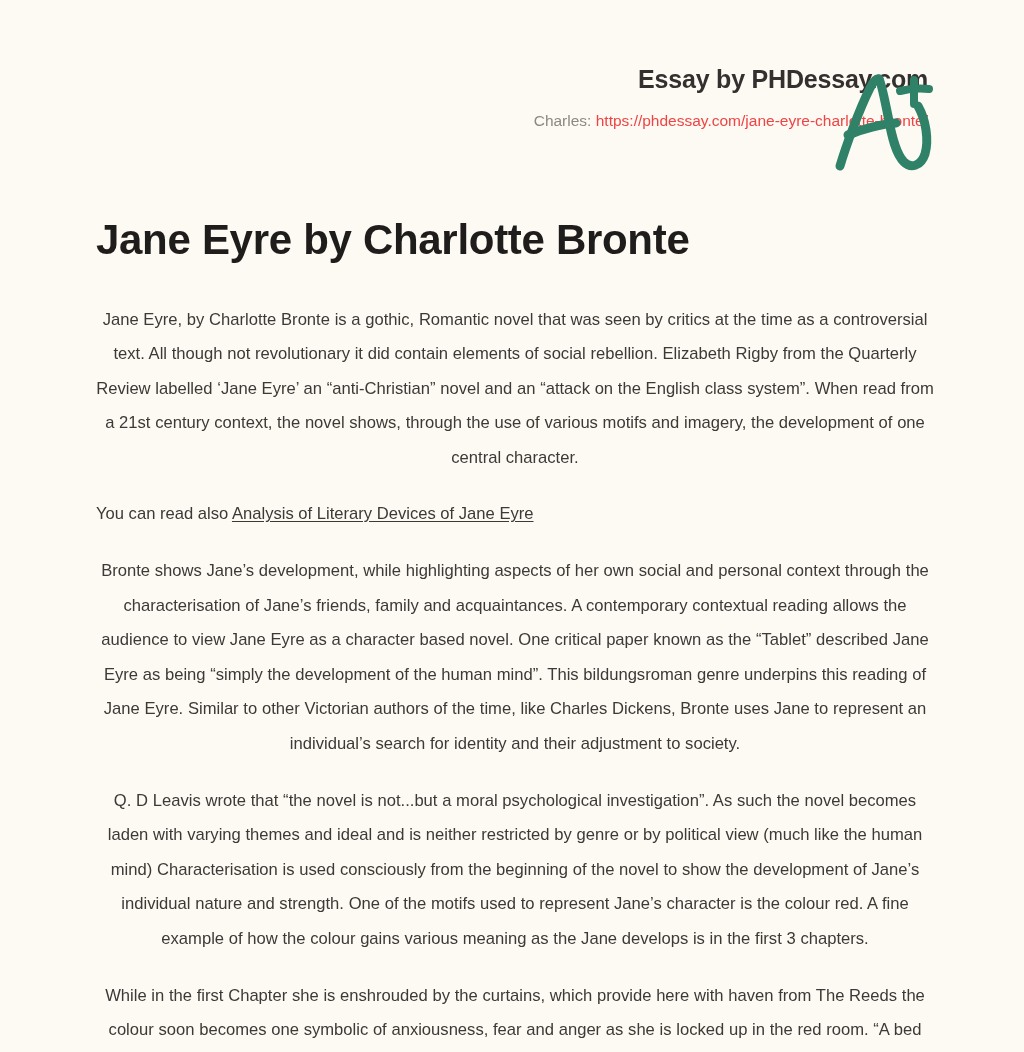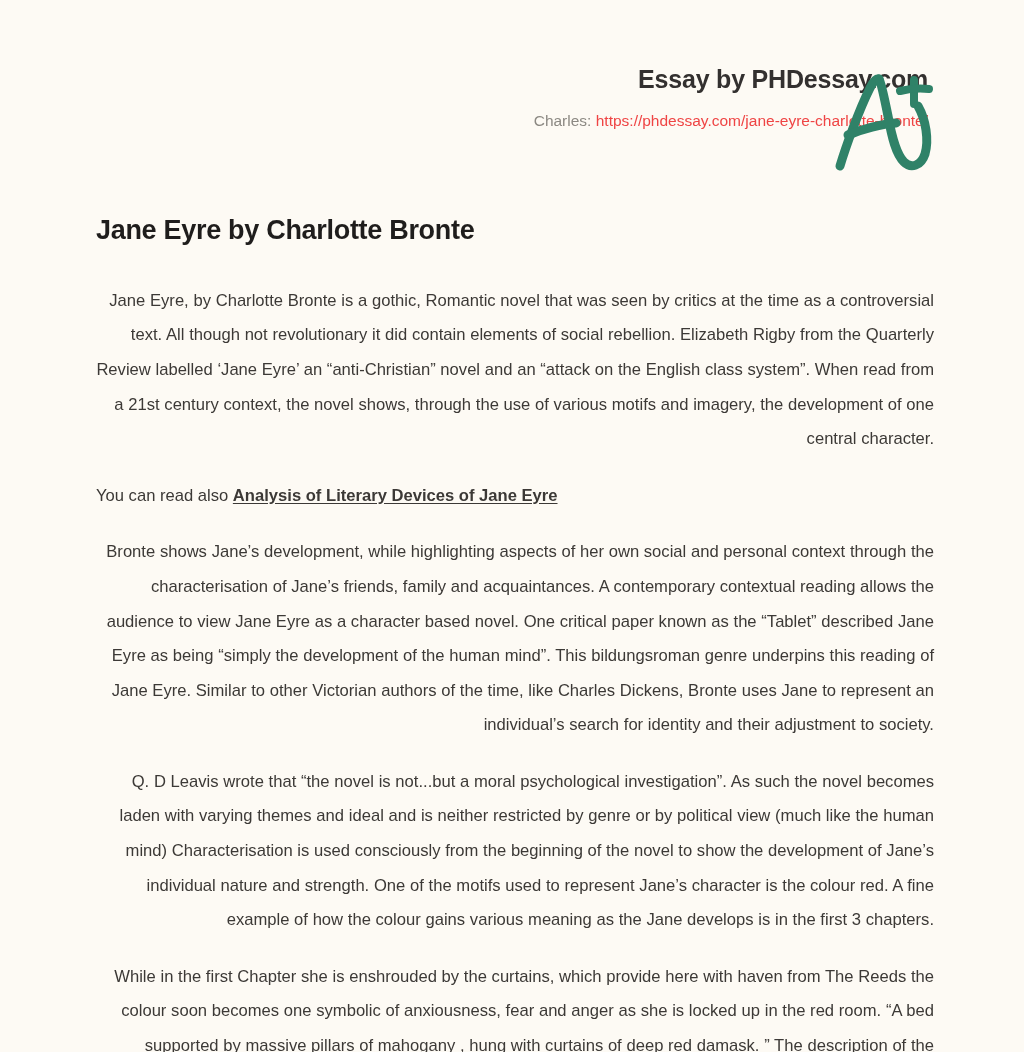"Jane Eyre by Charlotte Bronte" .doc-title { font-size: 27px -> 42px }
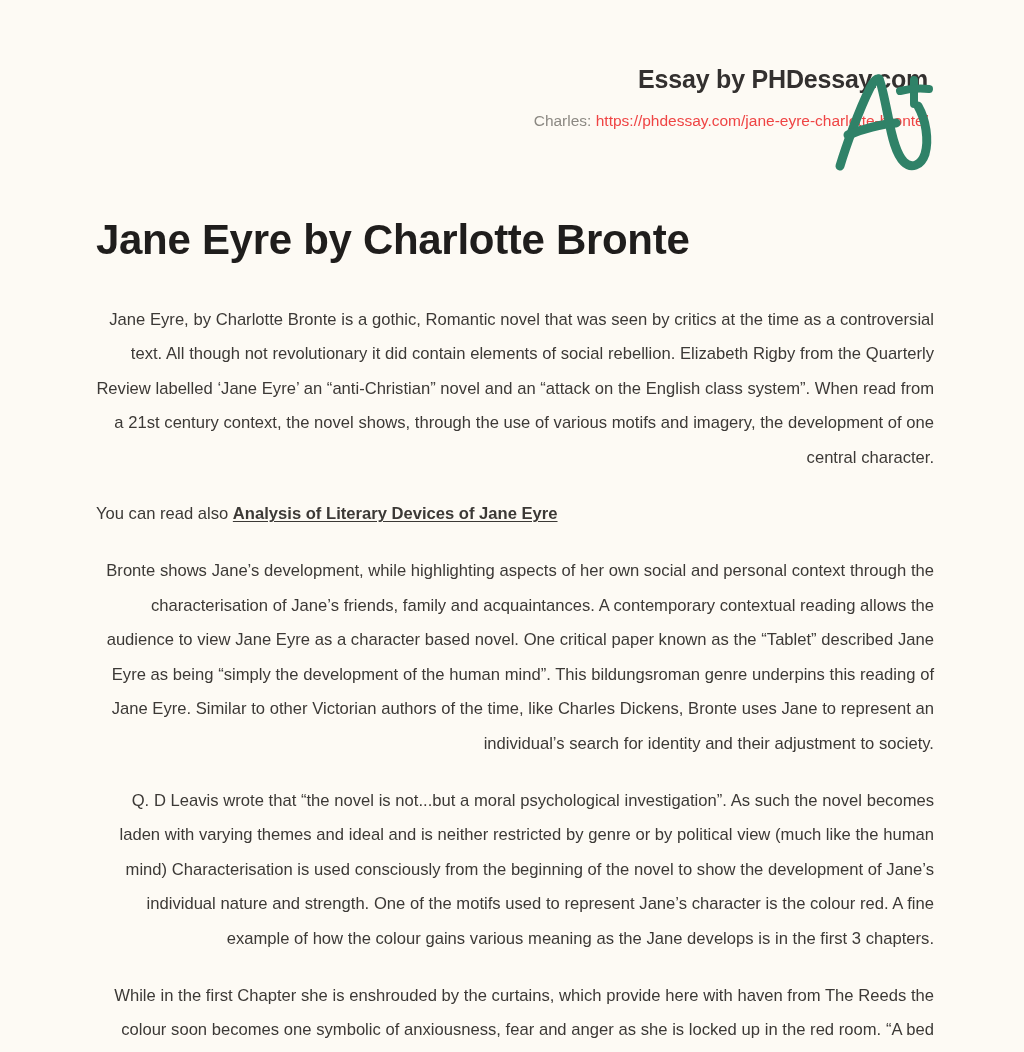"Jane Eyre, by Charlotte Bronte" .para { text-align: right -> center }
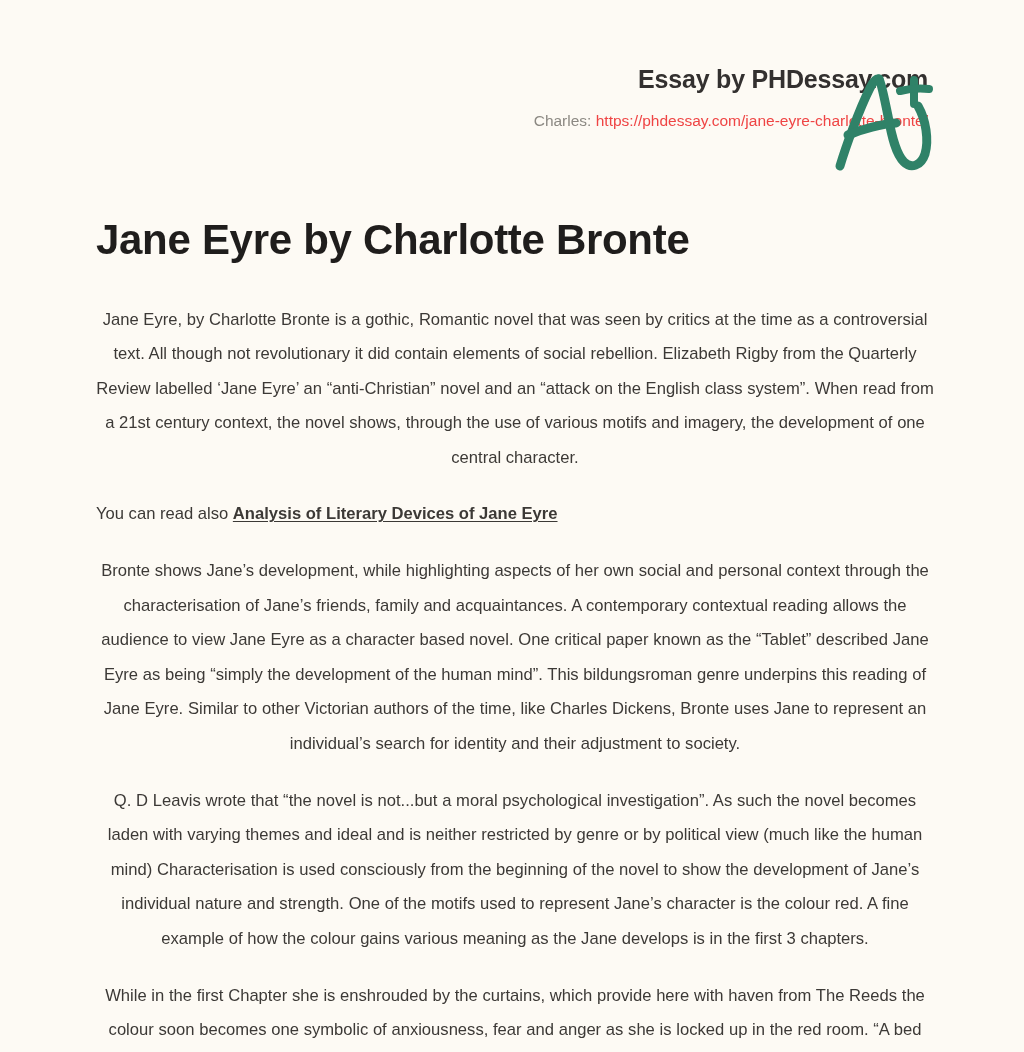"Analysis of Literary Devices of" .readalso a, .readalso .link { font-weight: bold -> none }
